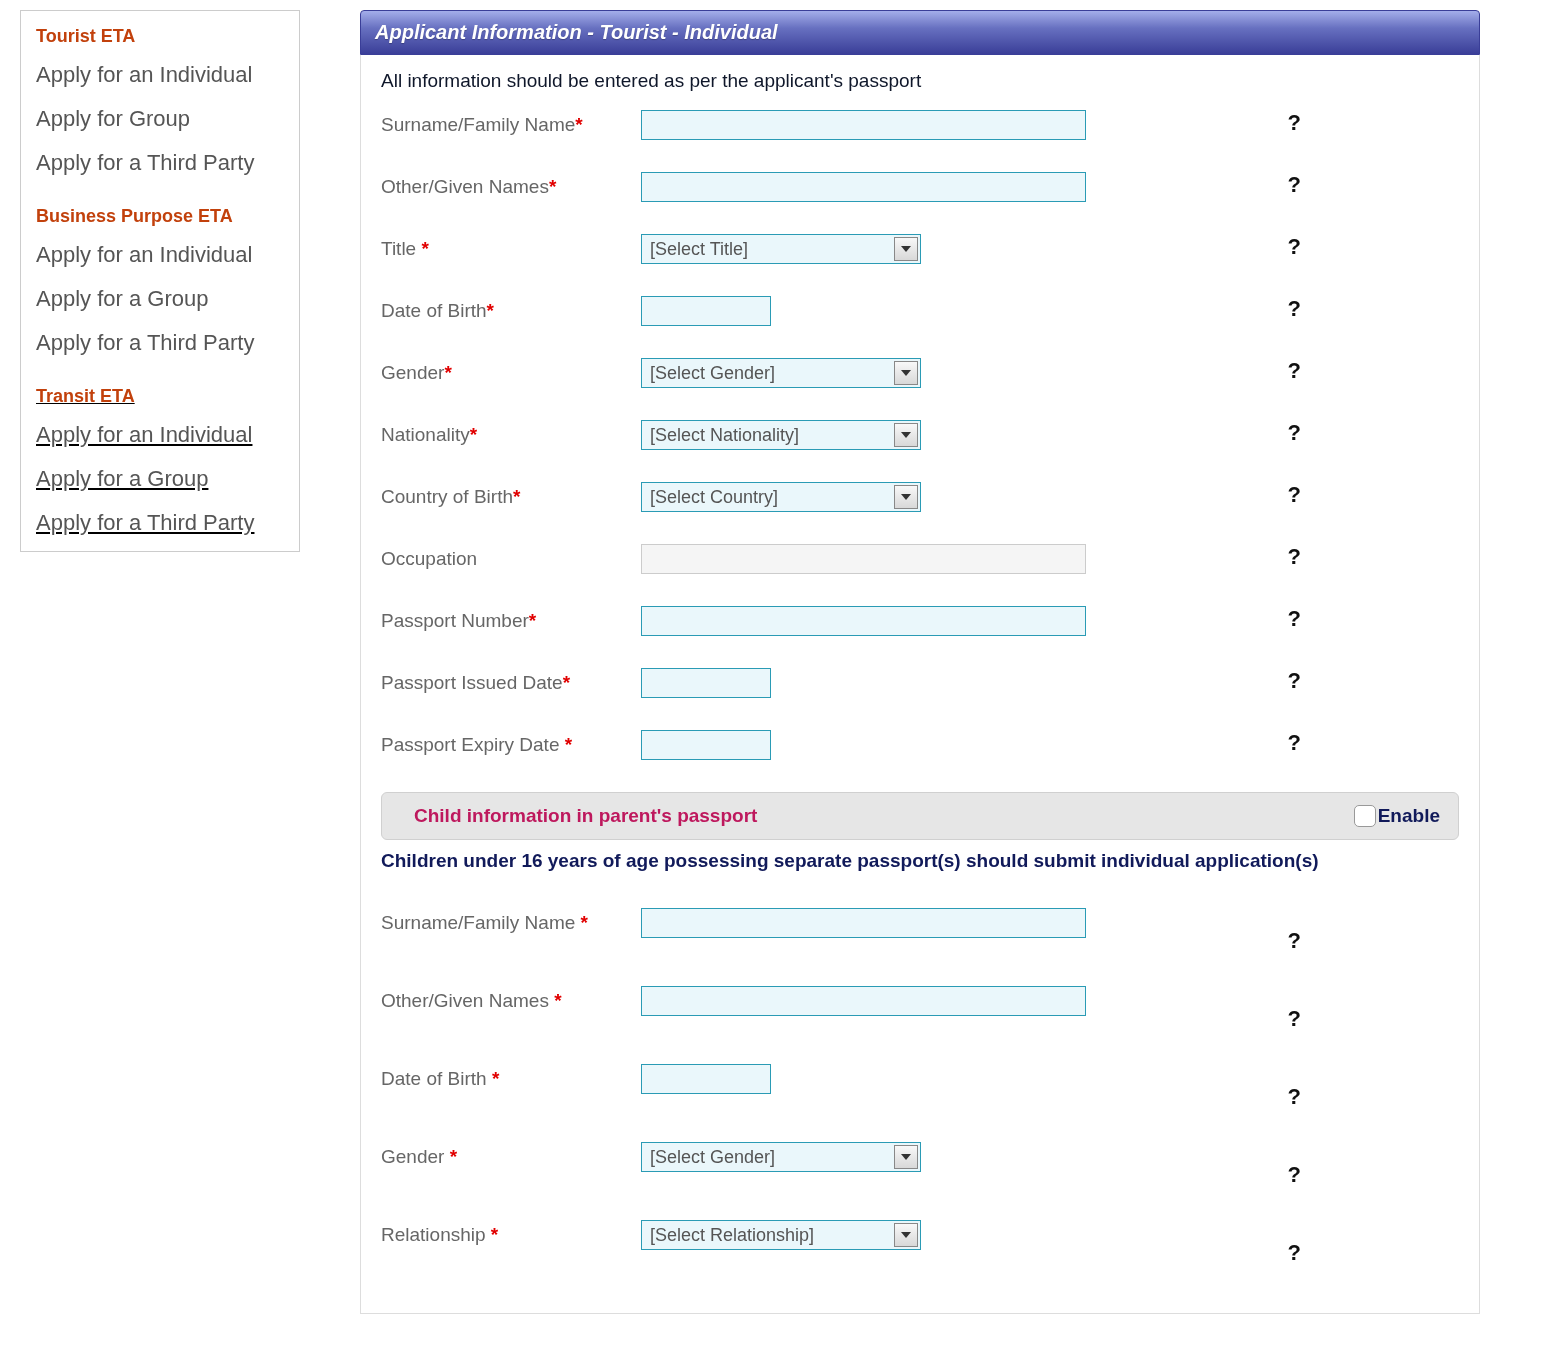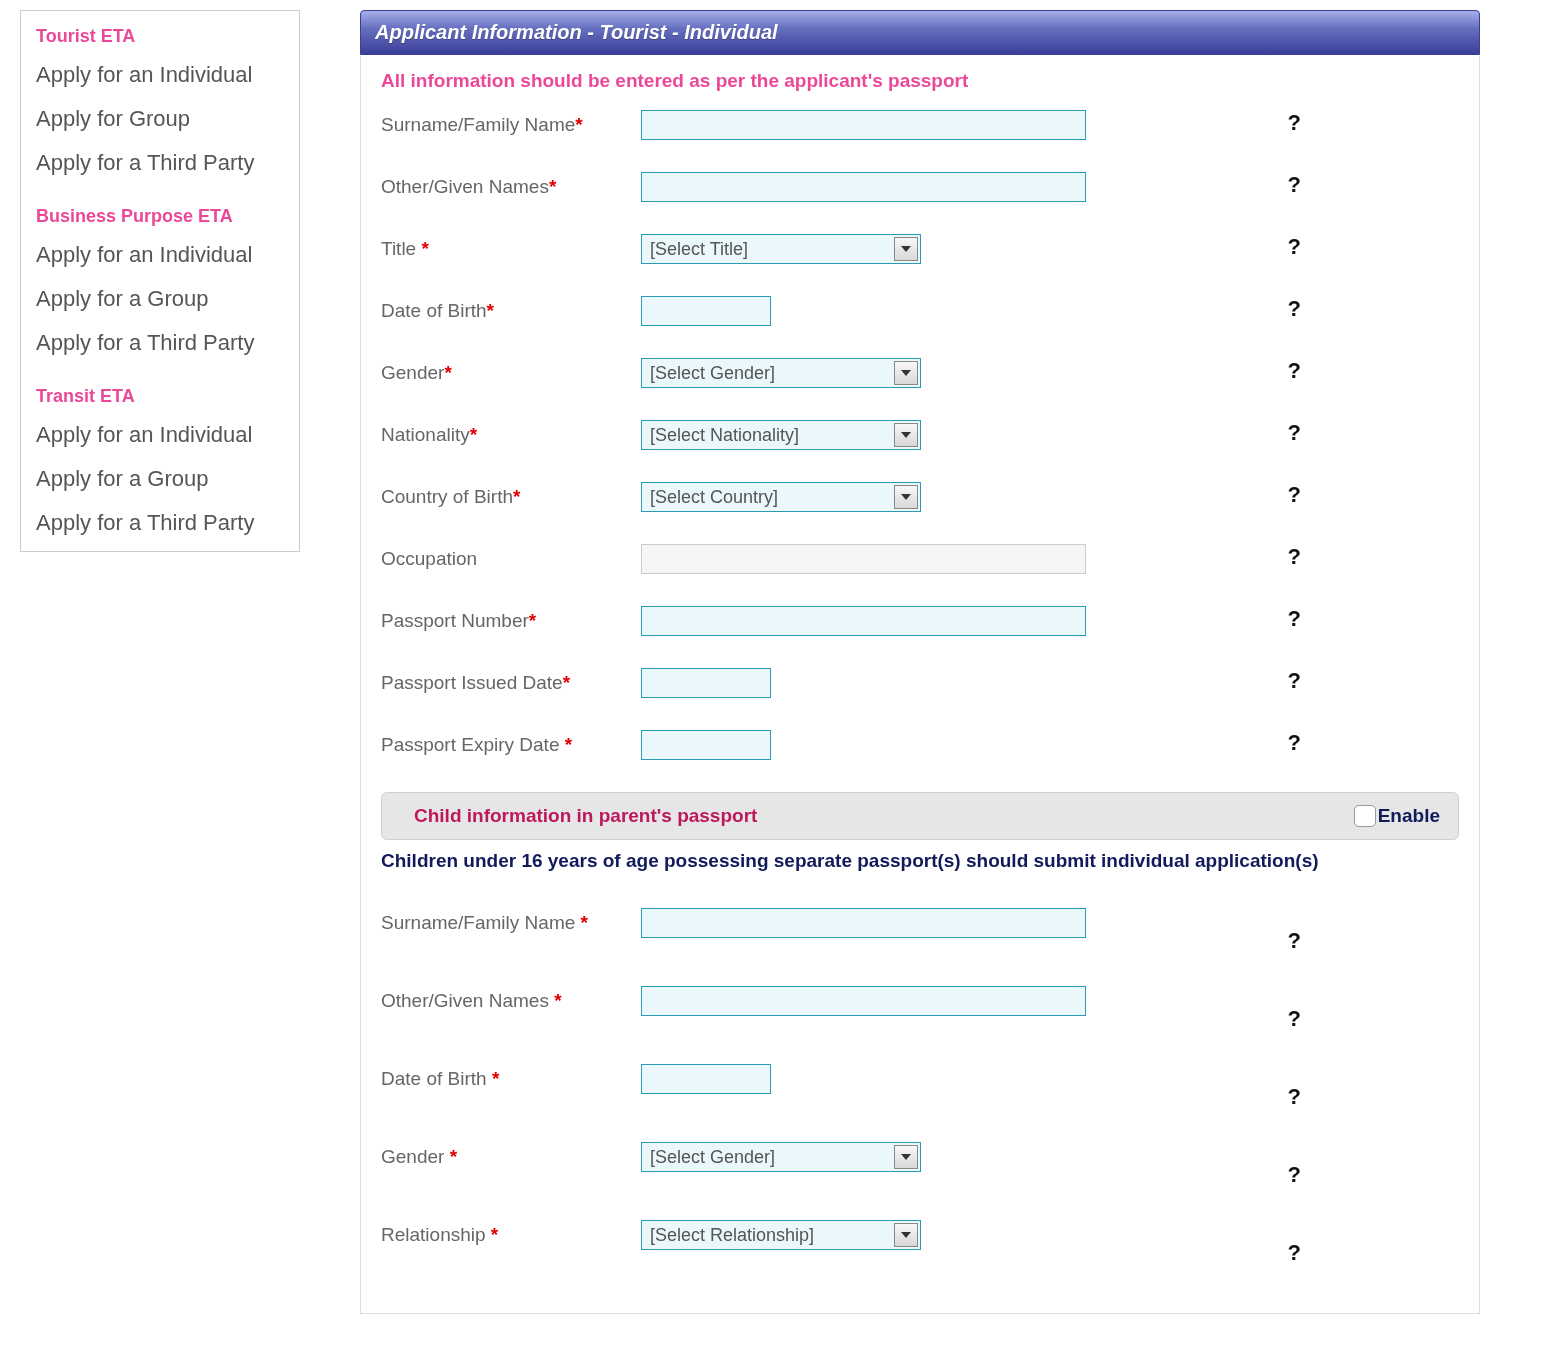"Tourist ETA" .sidebar-heading { color: #ec4899 -> #c2410c }
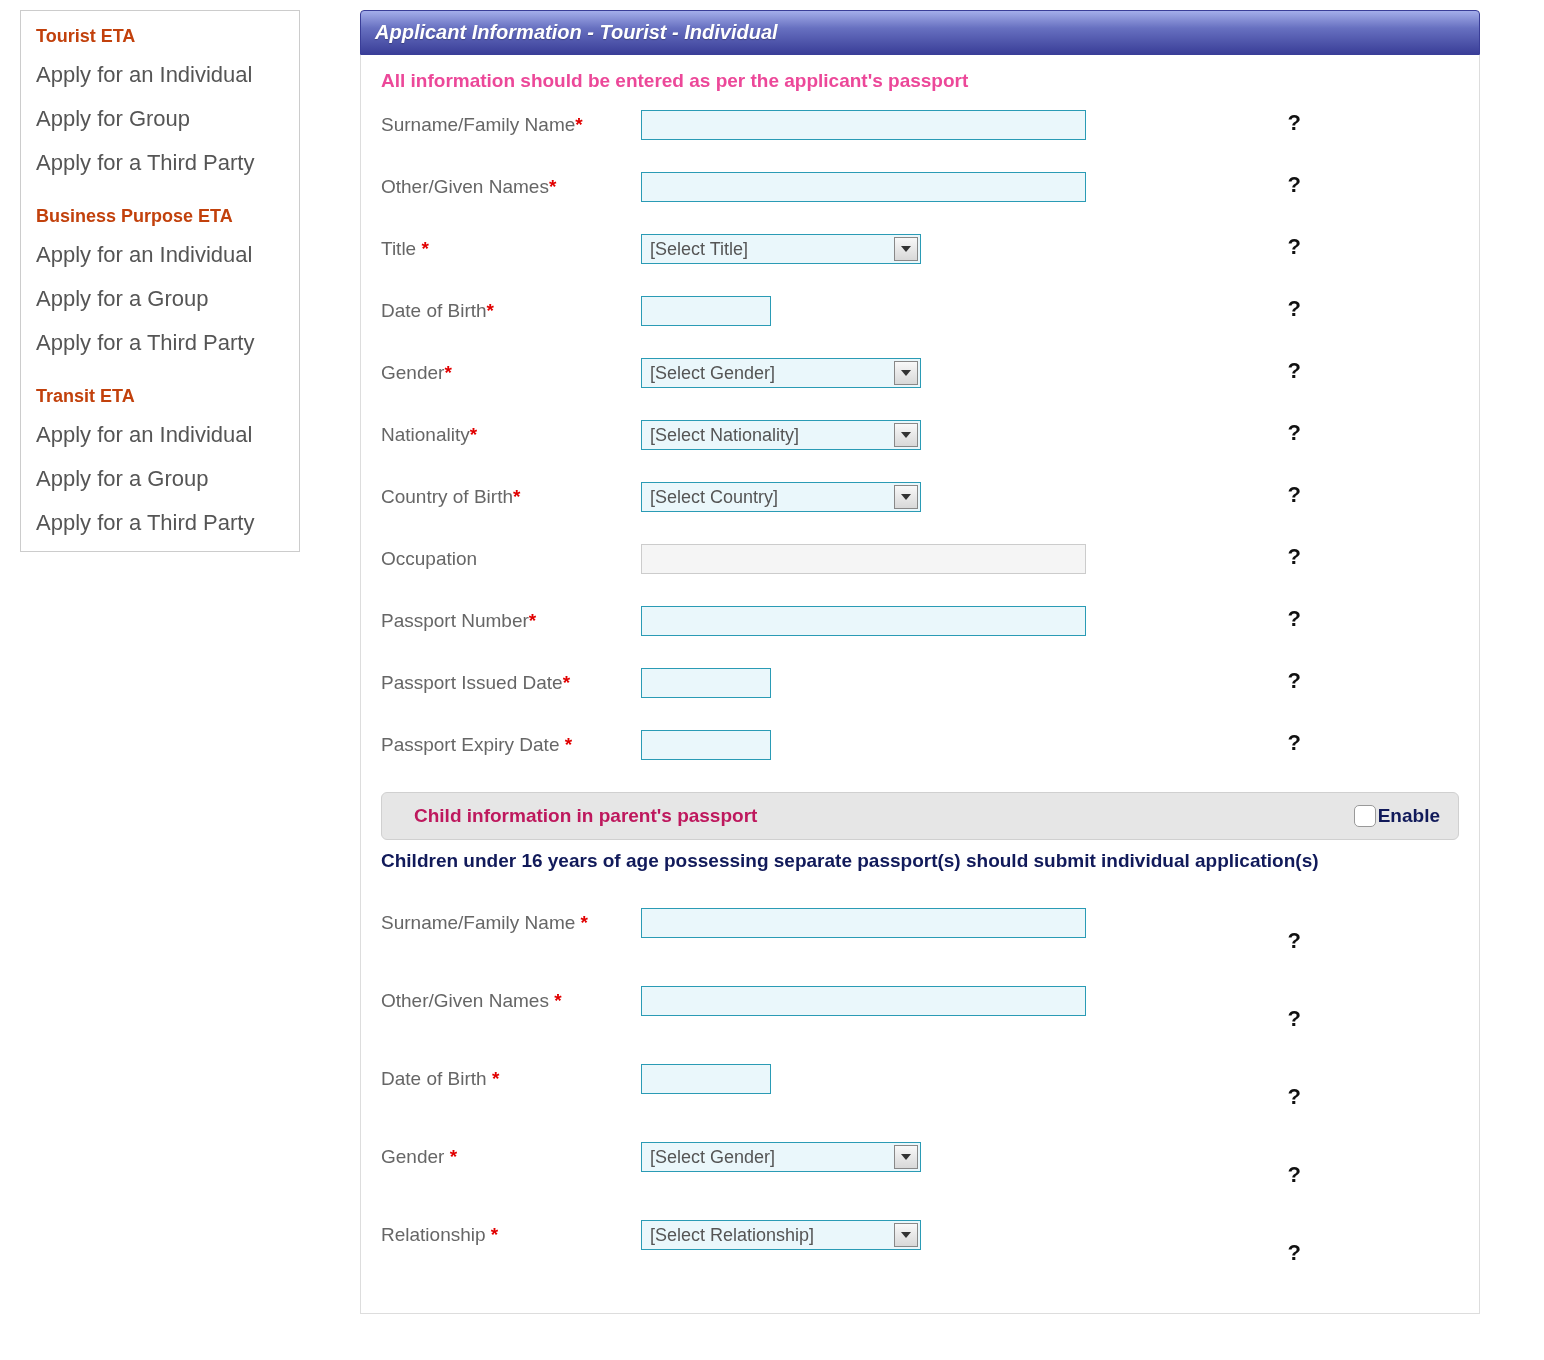"All information should be entered" .notice { color: #ec4899 -> #0f172a; font-weight: bold -> none }
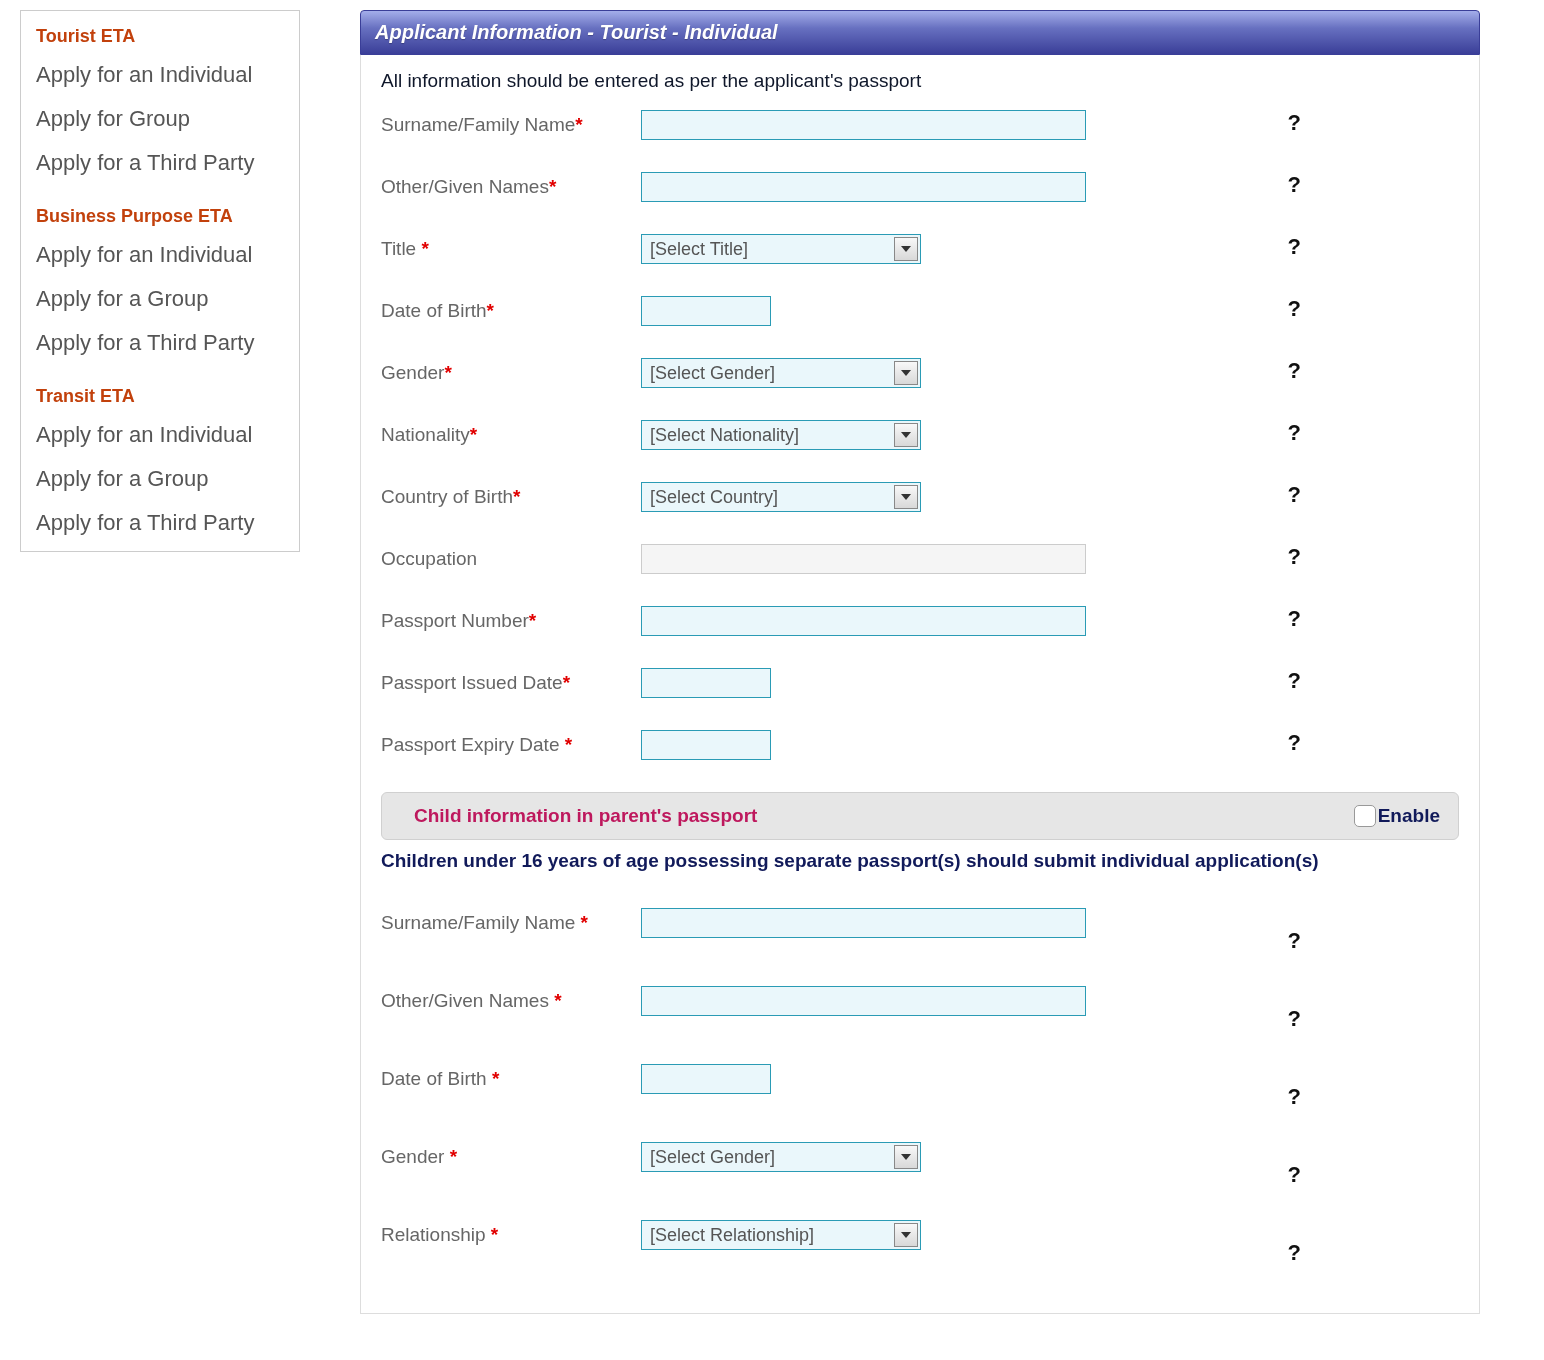"Transit ETA" .sidebar-section:last-child { text-decoration: none -> underline }
